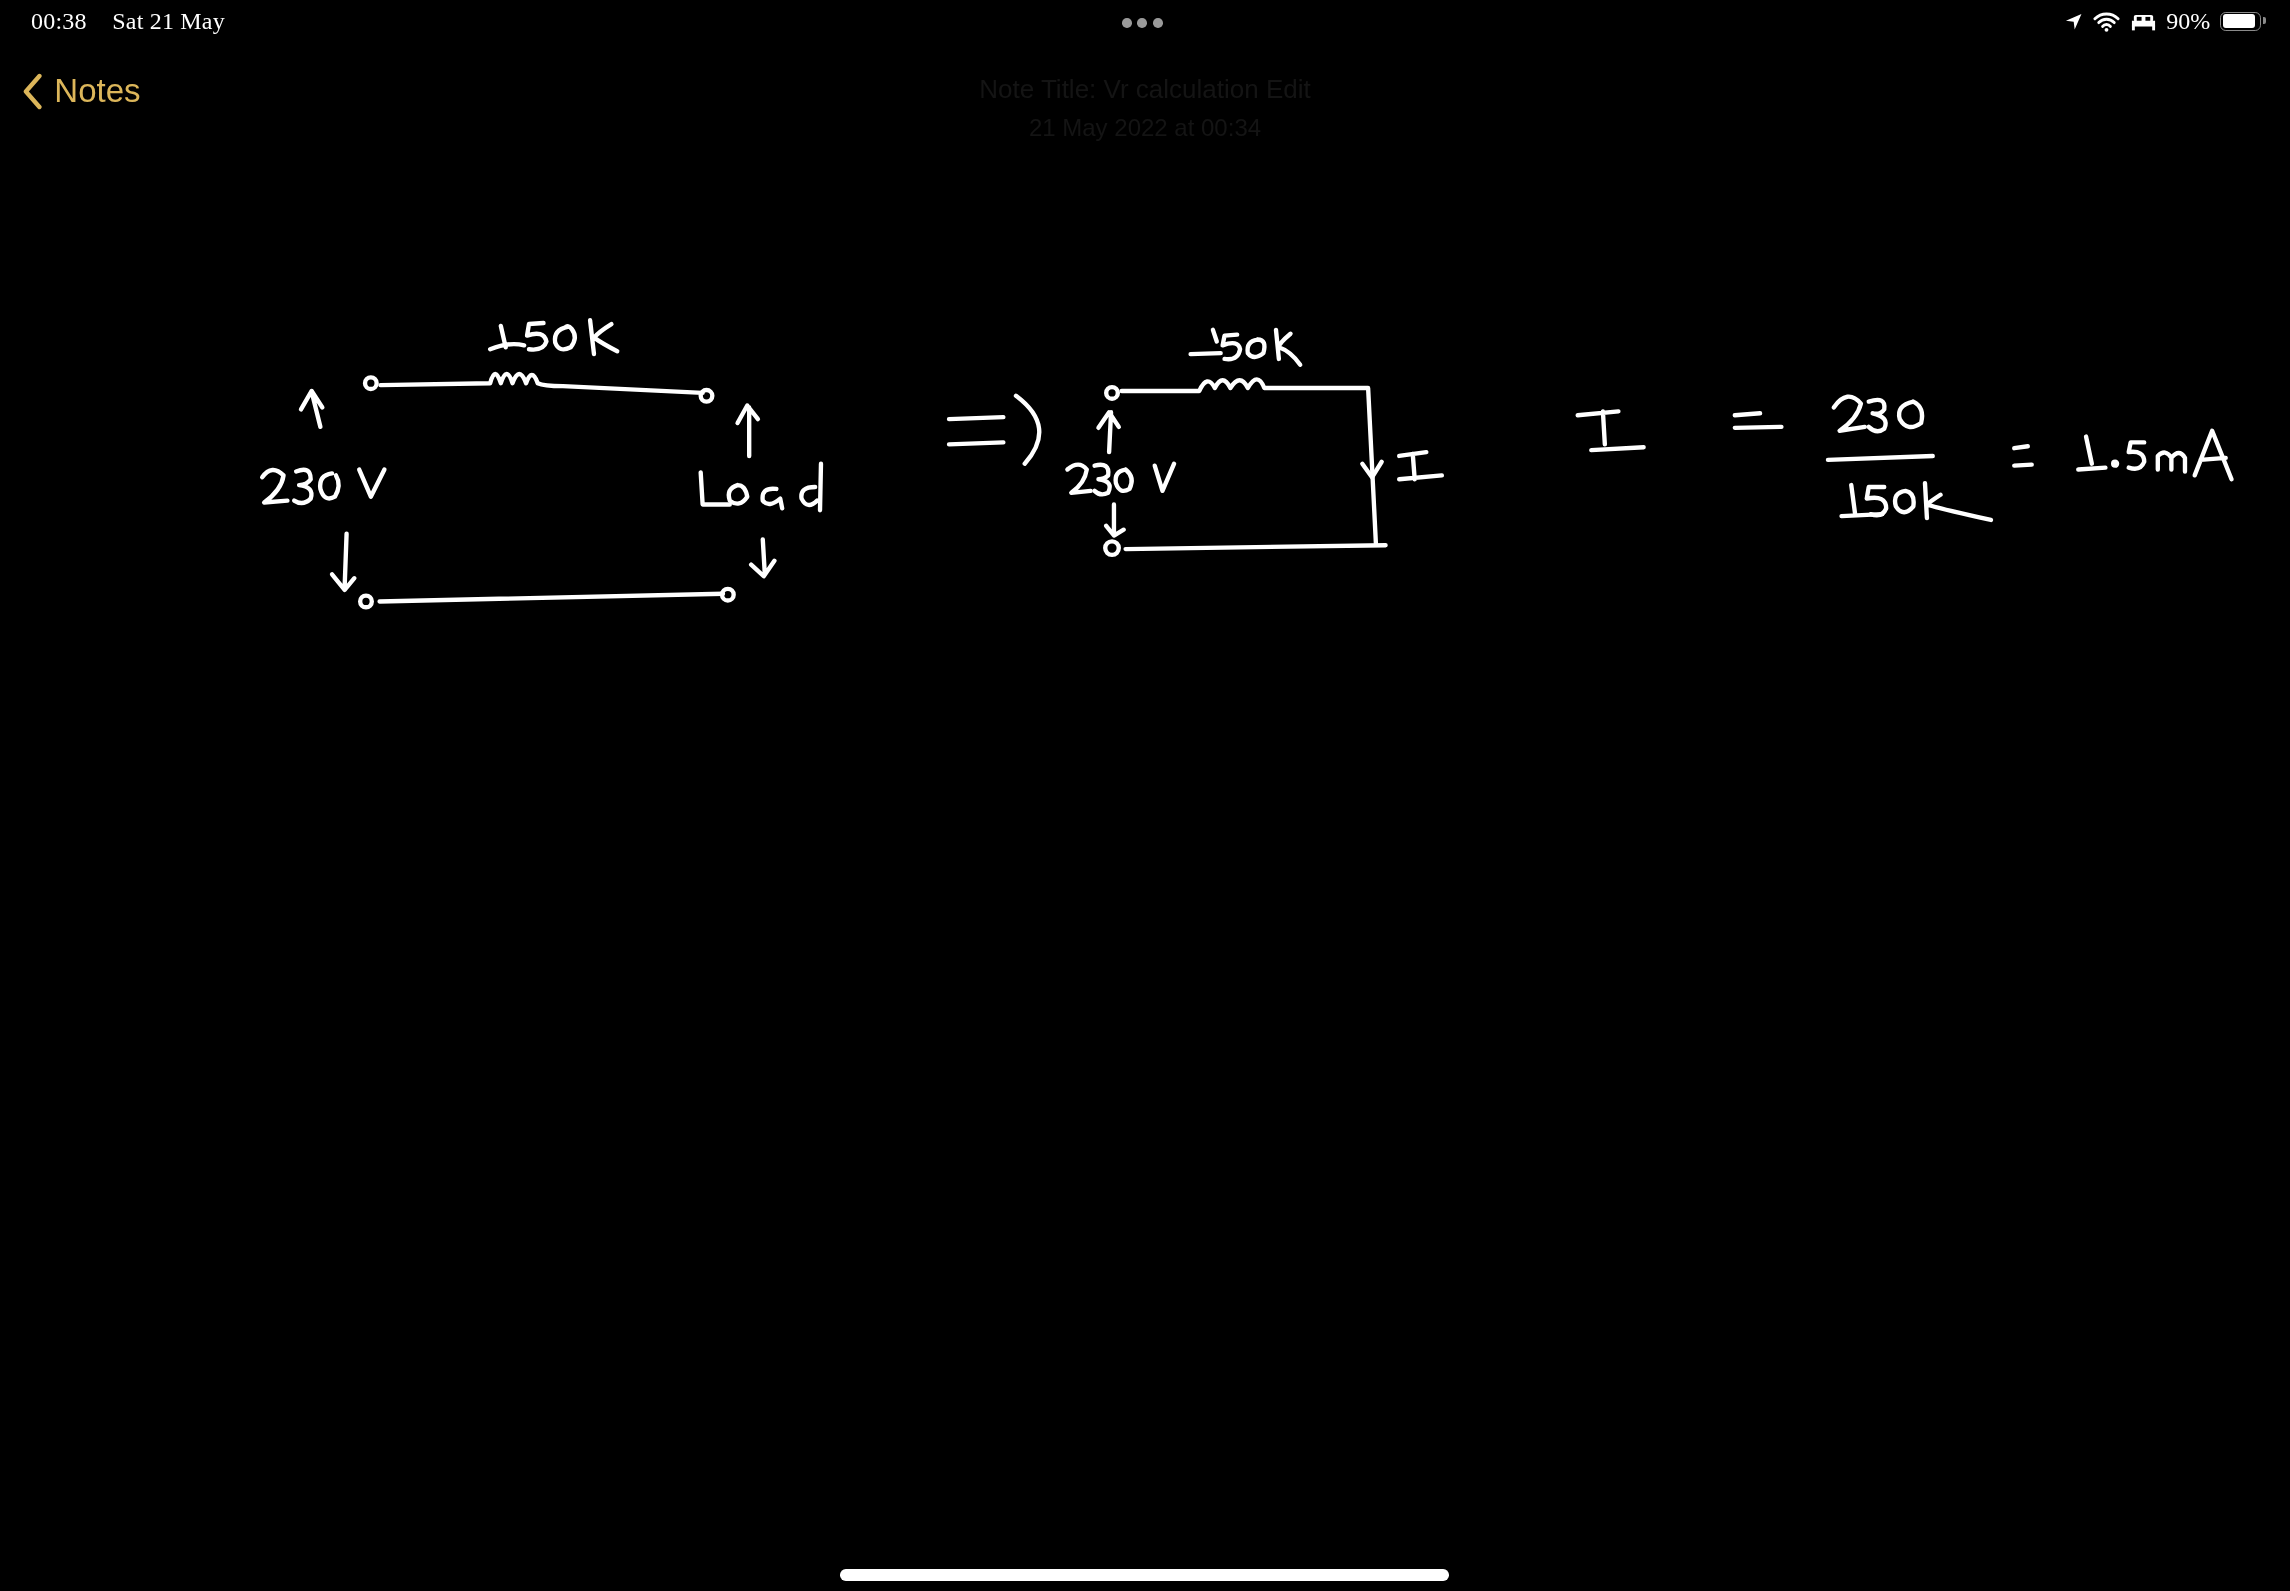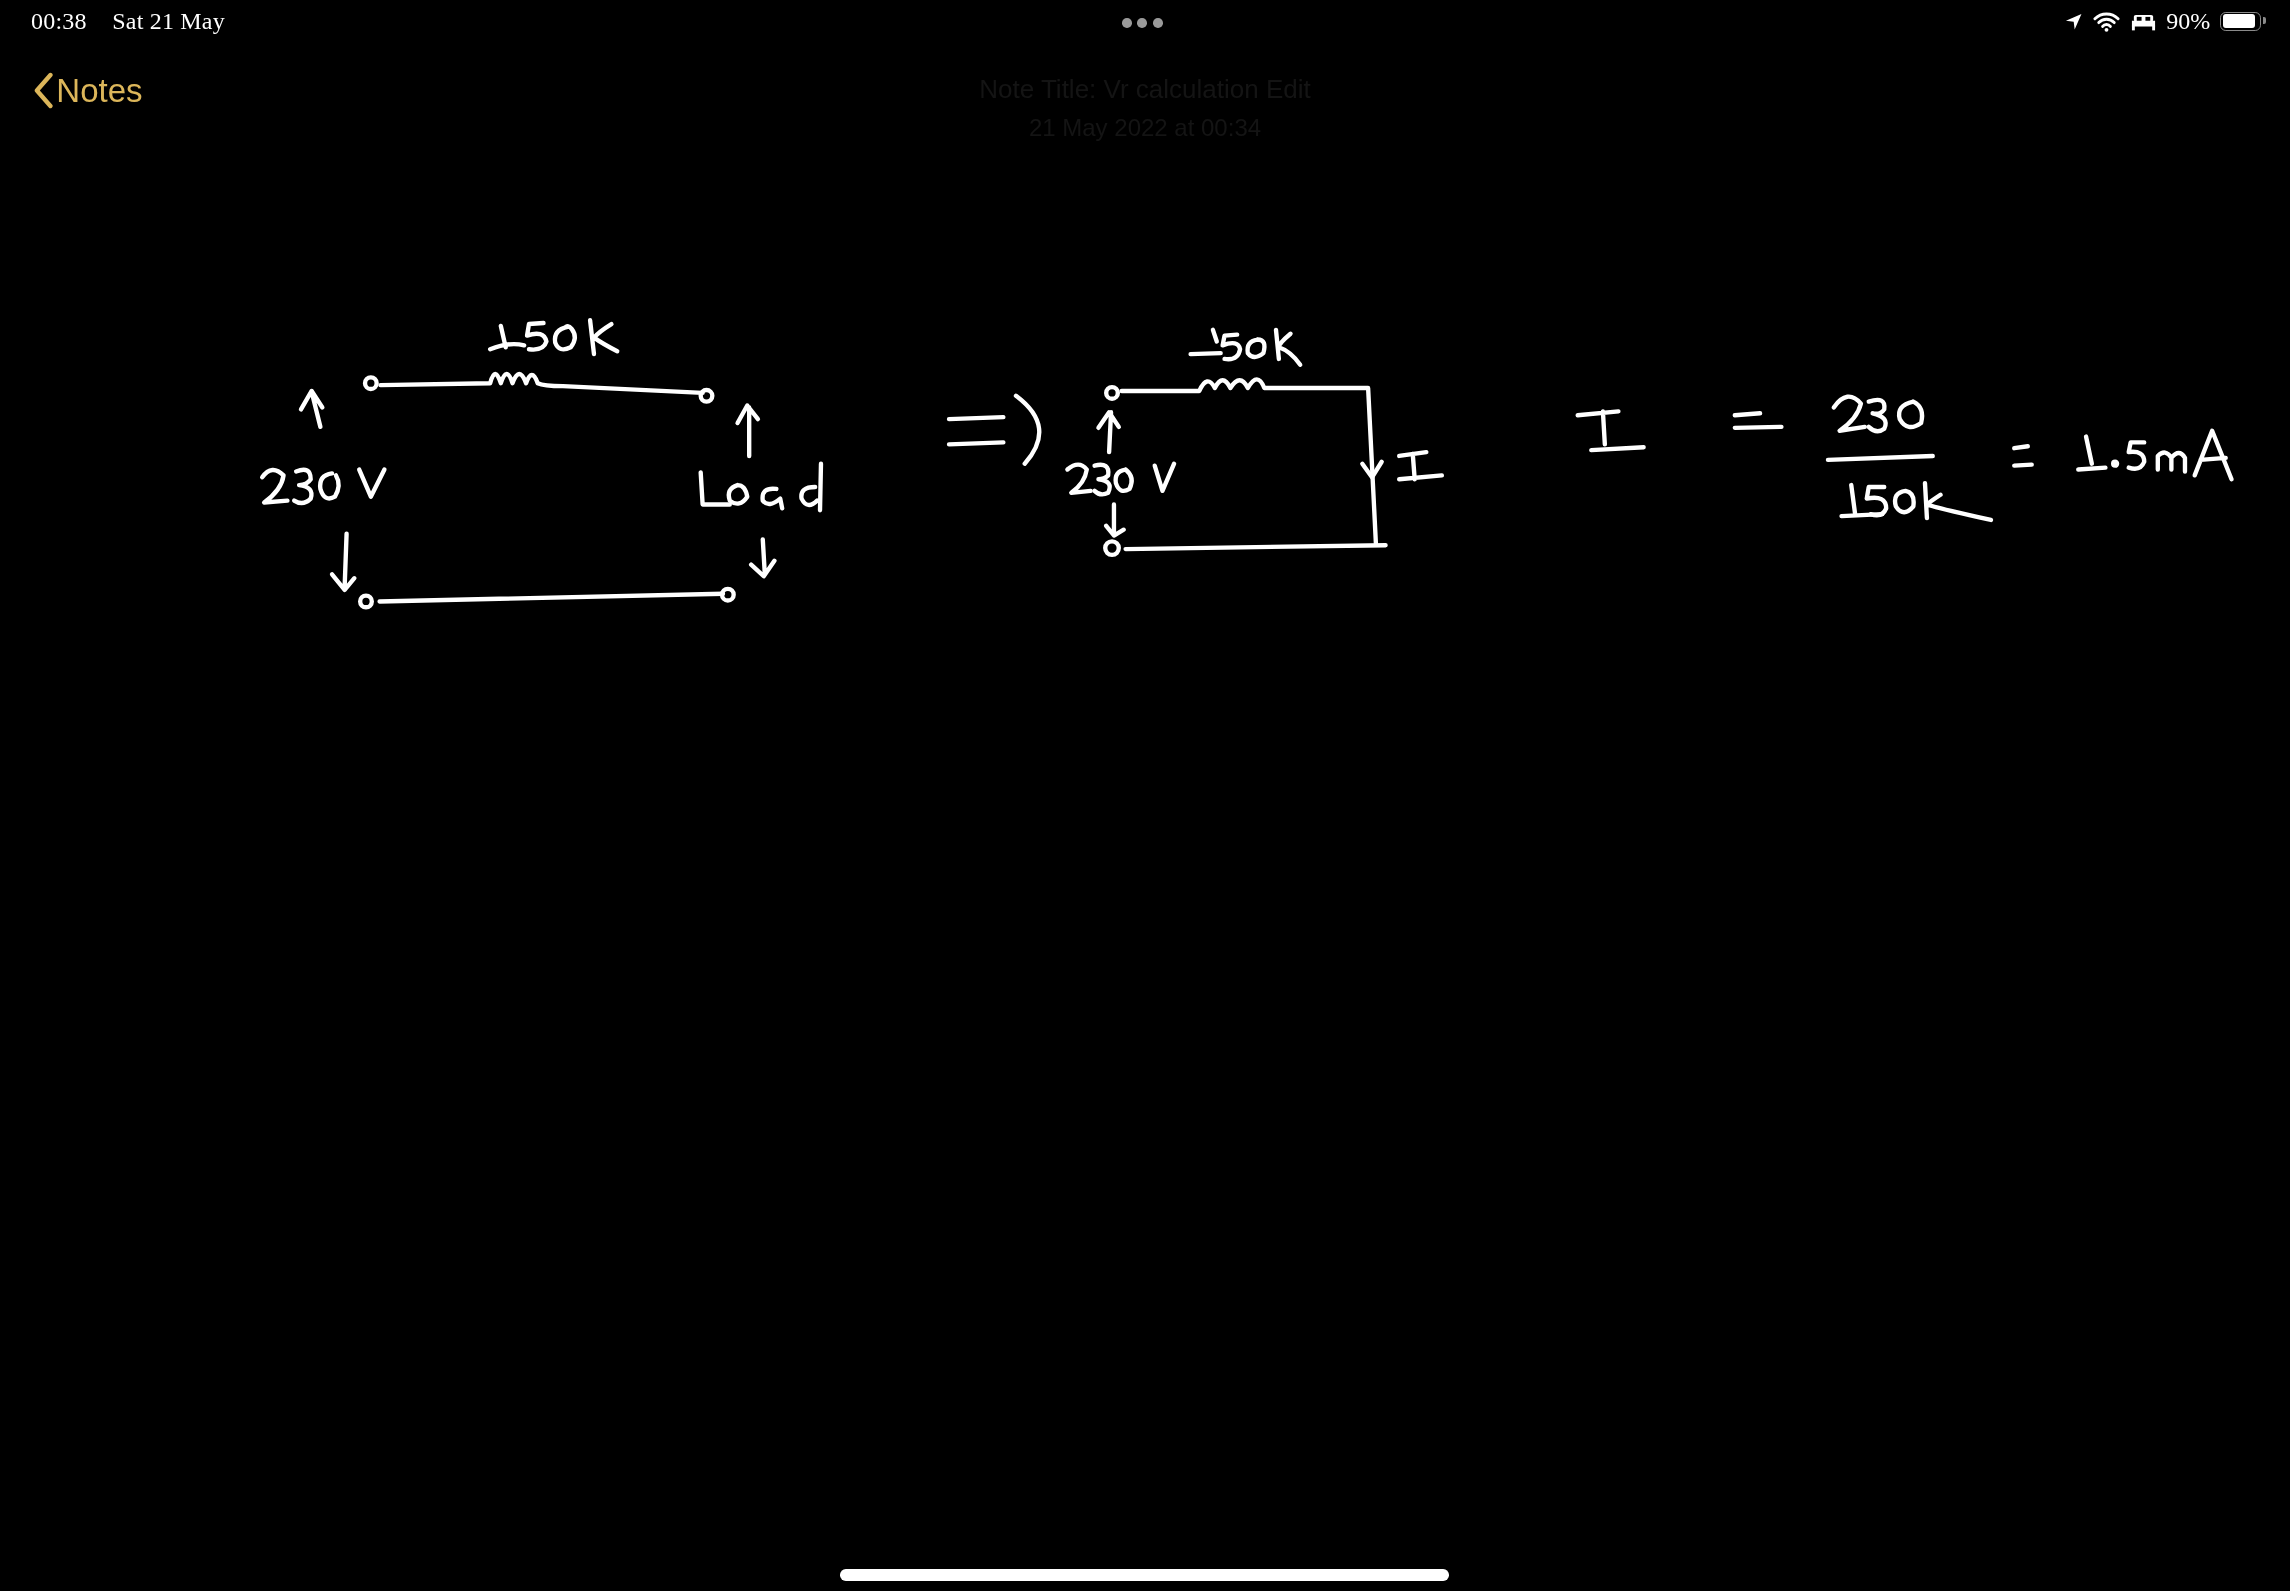"Notes" .back-button { align-items: center -> flex-end; gap: 2px -> 11px; left: 33px -> 22px }
